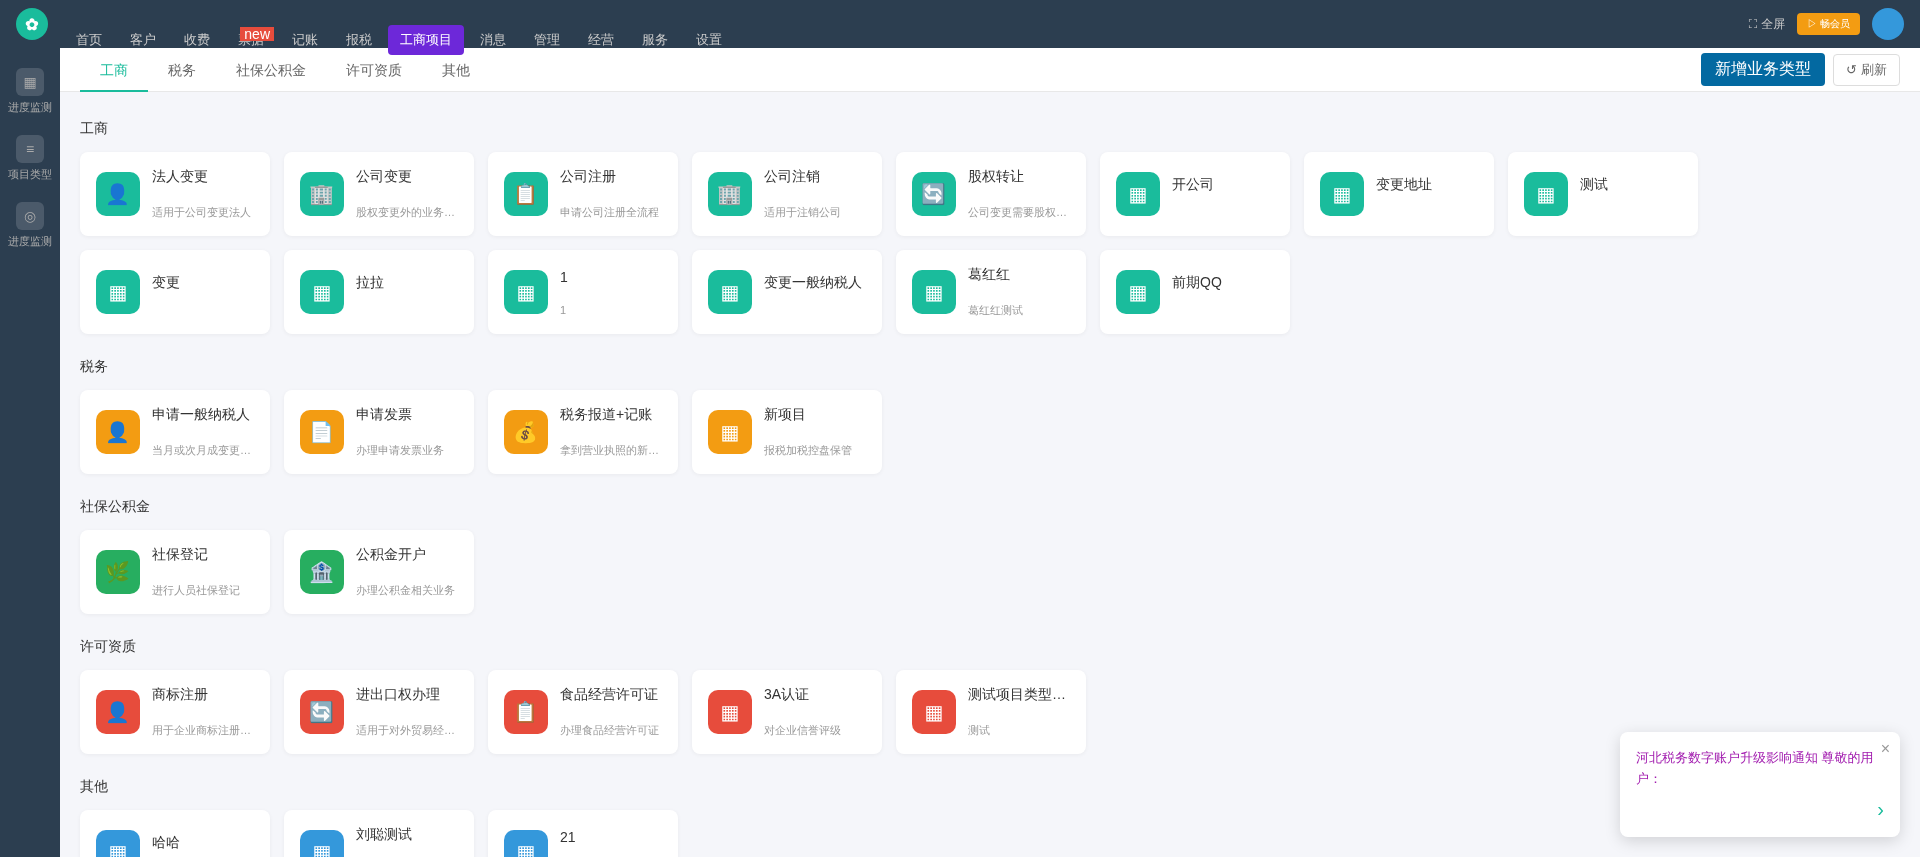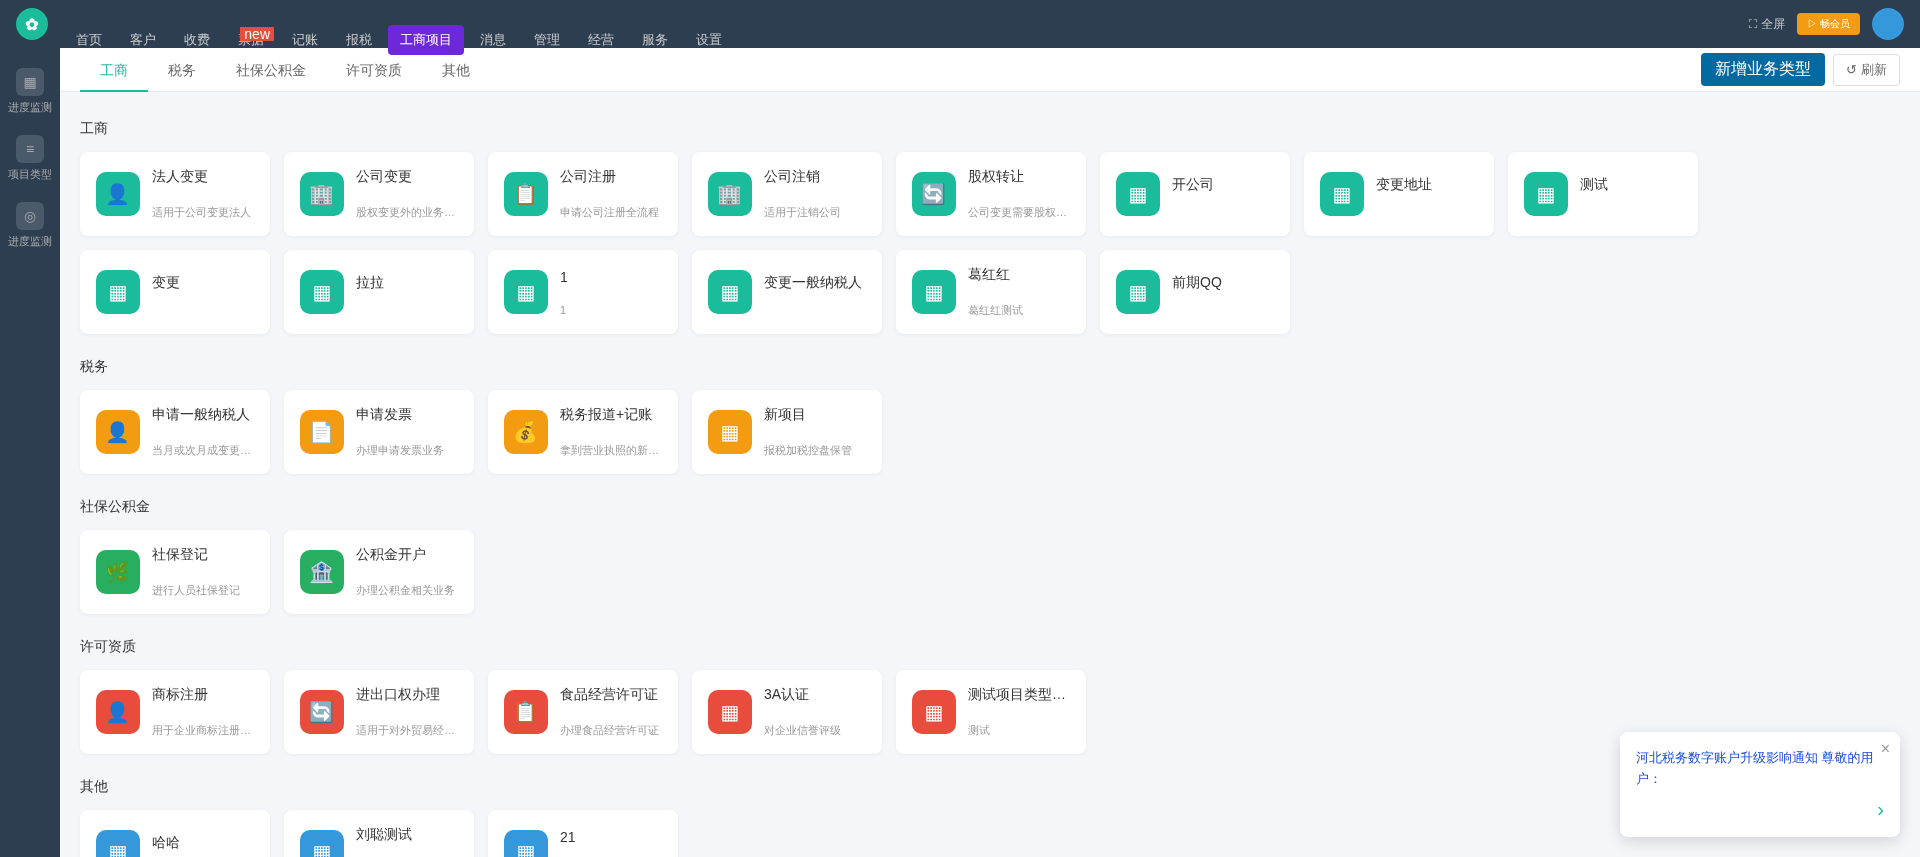"河北税务数字账户升级影响通知 尊敬的用户：" .notif-title { color: #1d4ed8 -> #a21caf }
